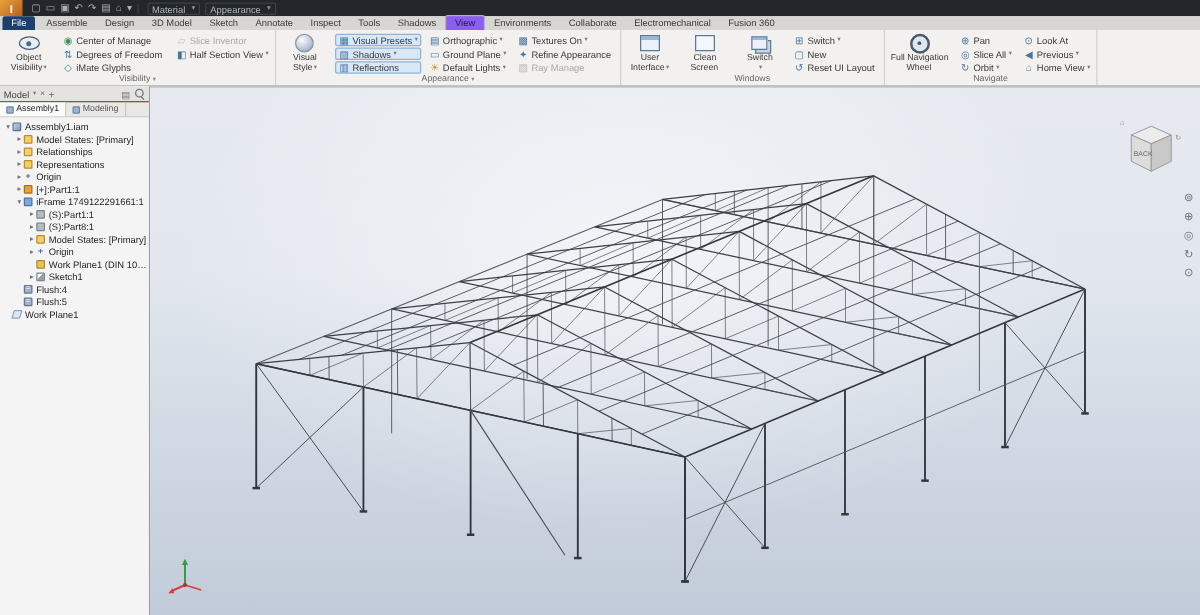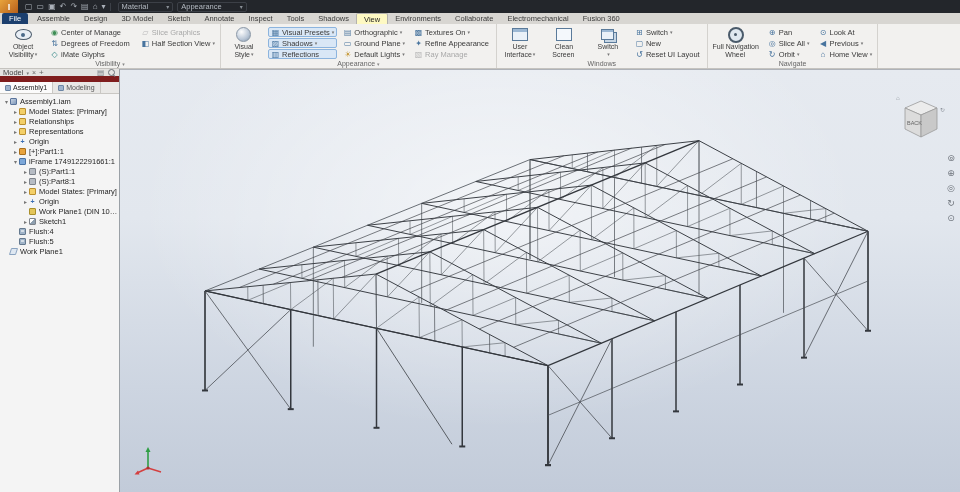"Material" .qdd { align-items: center -> none; gap: 18px -> 5px }
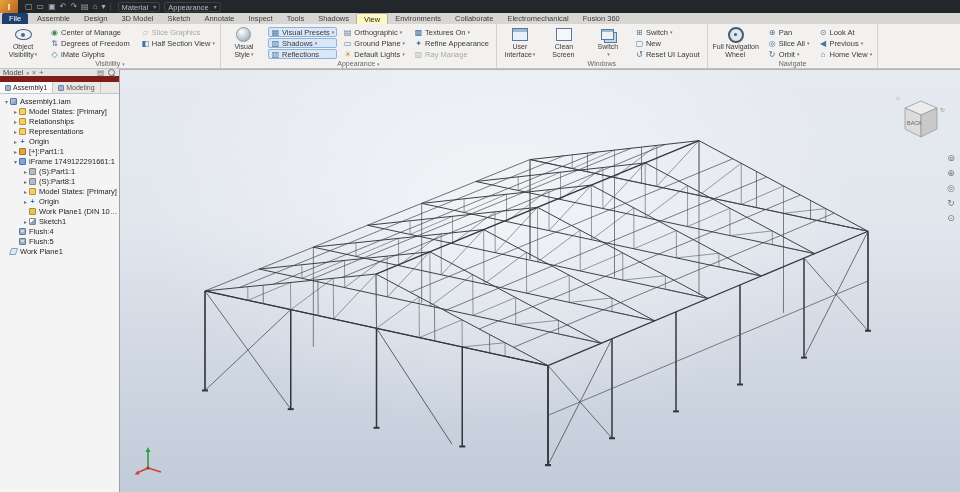"File" .tabrow { align-items: flex-start -> flex-end }
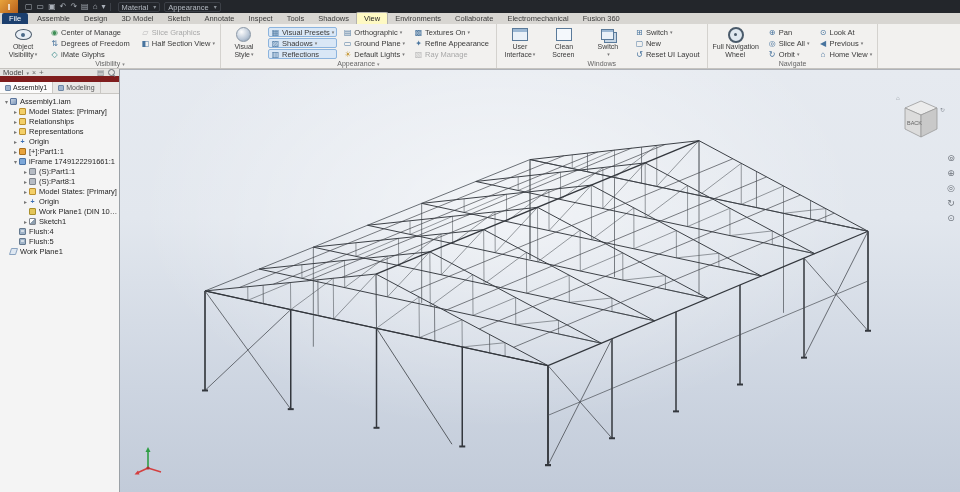"View" .rtab[data-state="active"] { background: #fef9c3 -> #8b5cf6 }
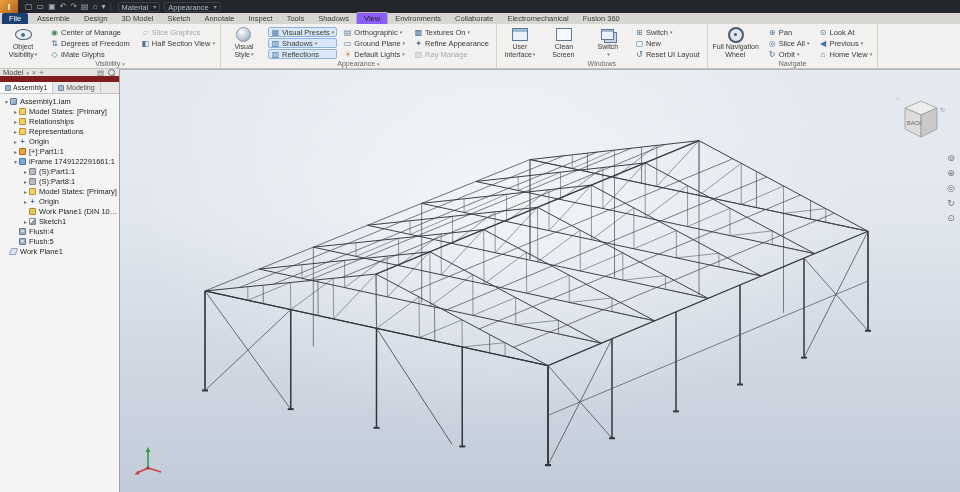"Slice Graphics" span.lbl { text: Graphics -> Inventor }
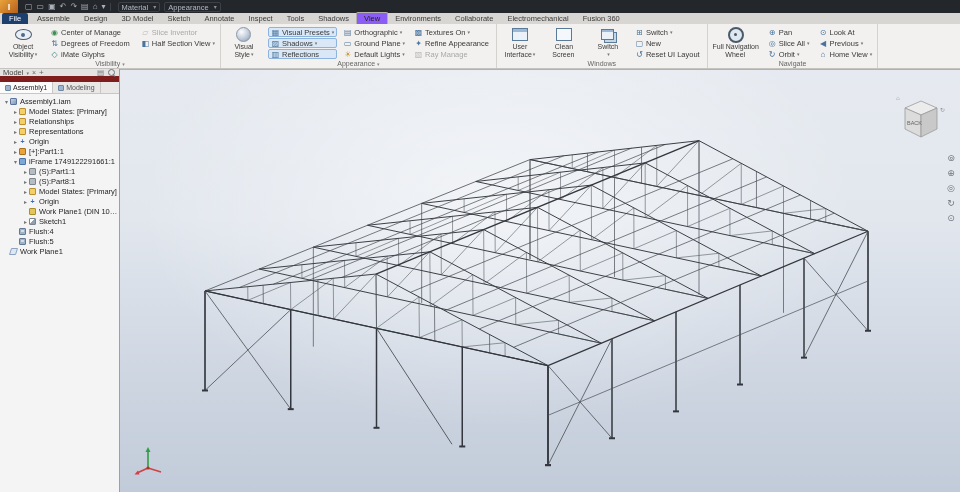"Model" .bheader { border-bottom: 6px solid #7f1d1d -> 1px solid #7f1d1d }
